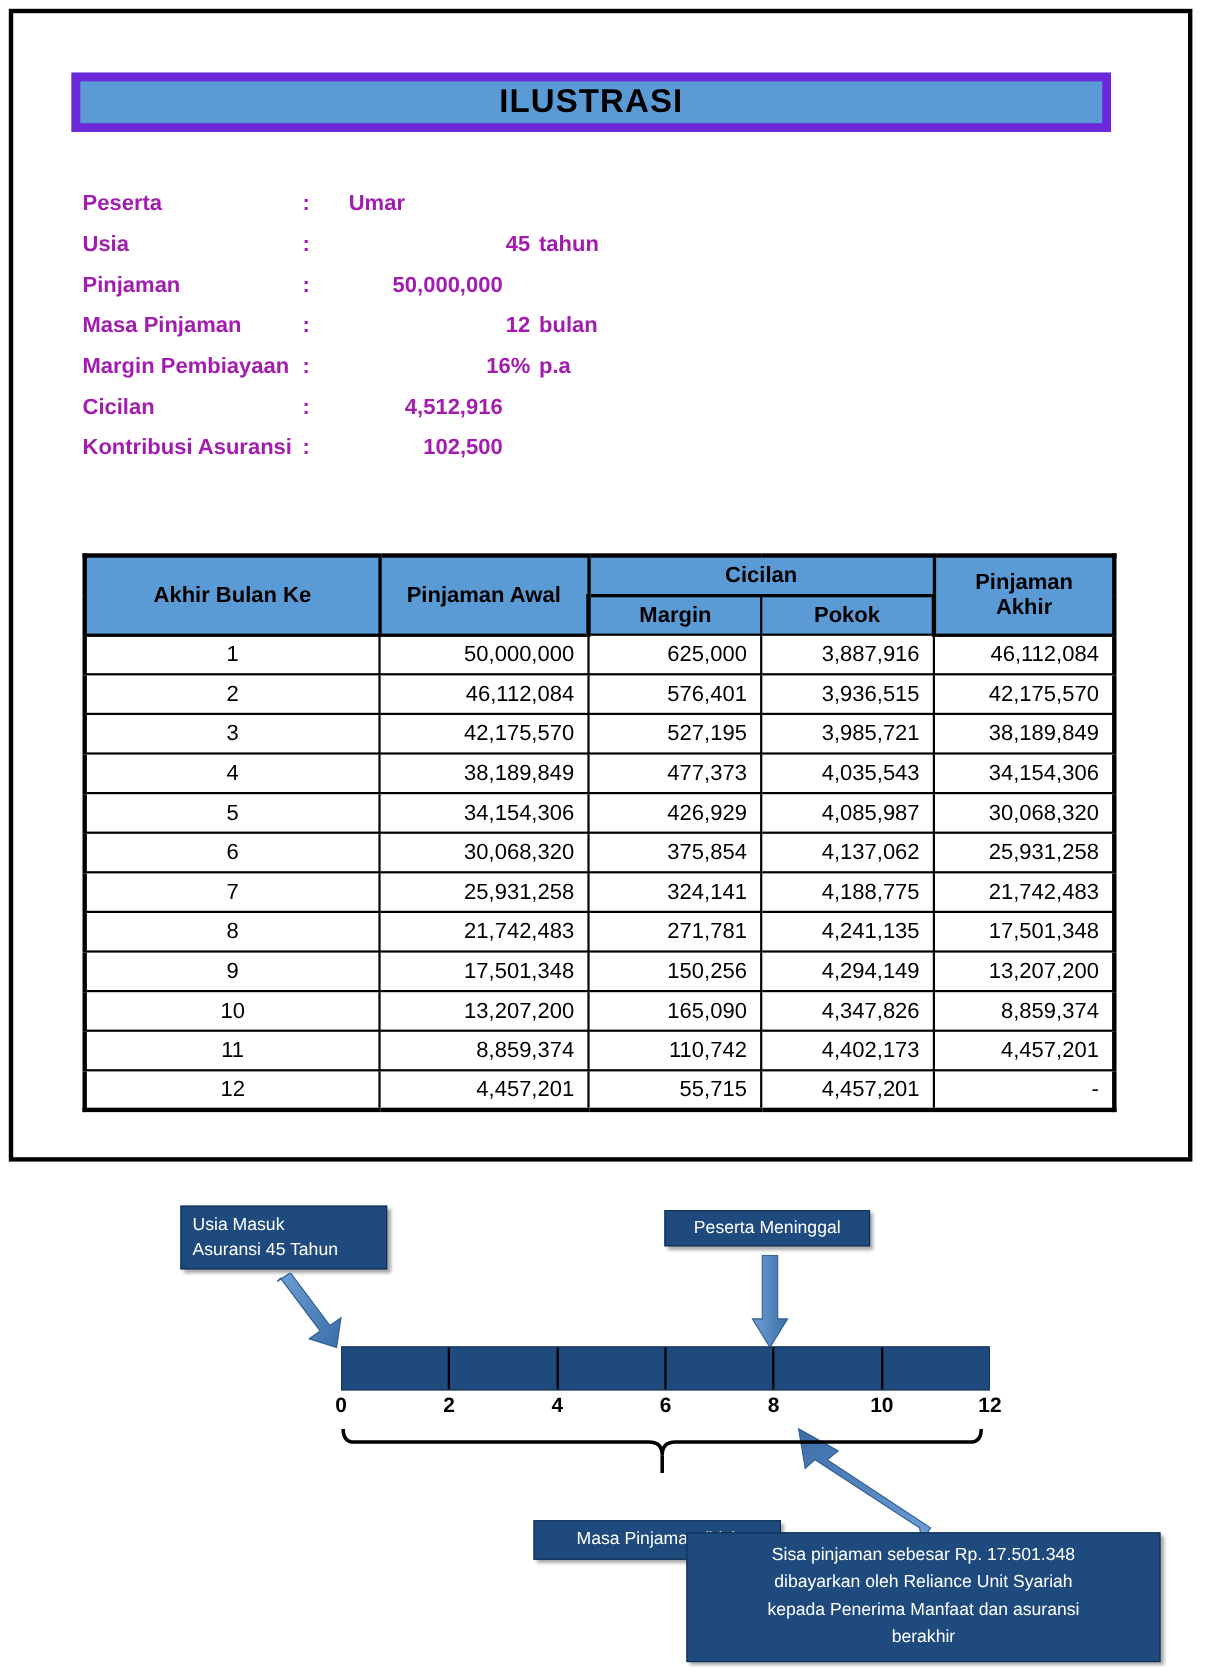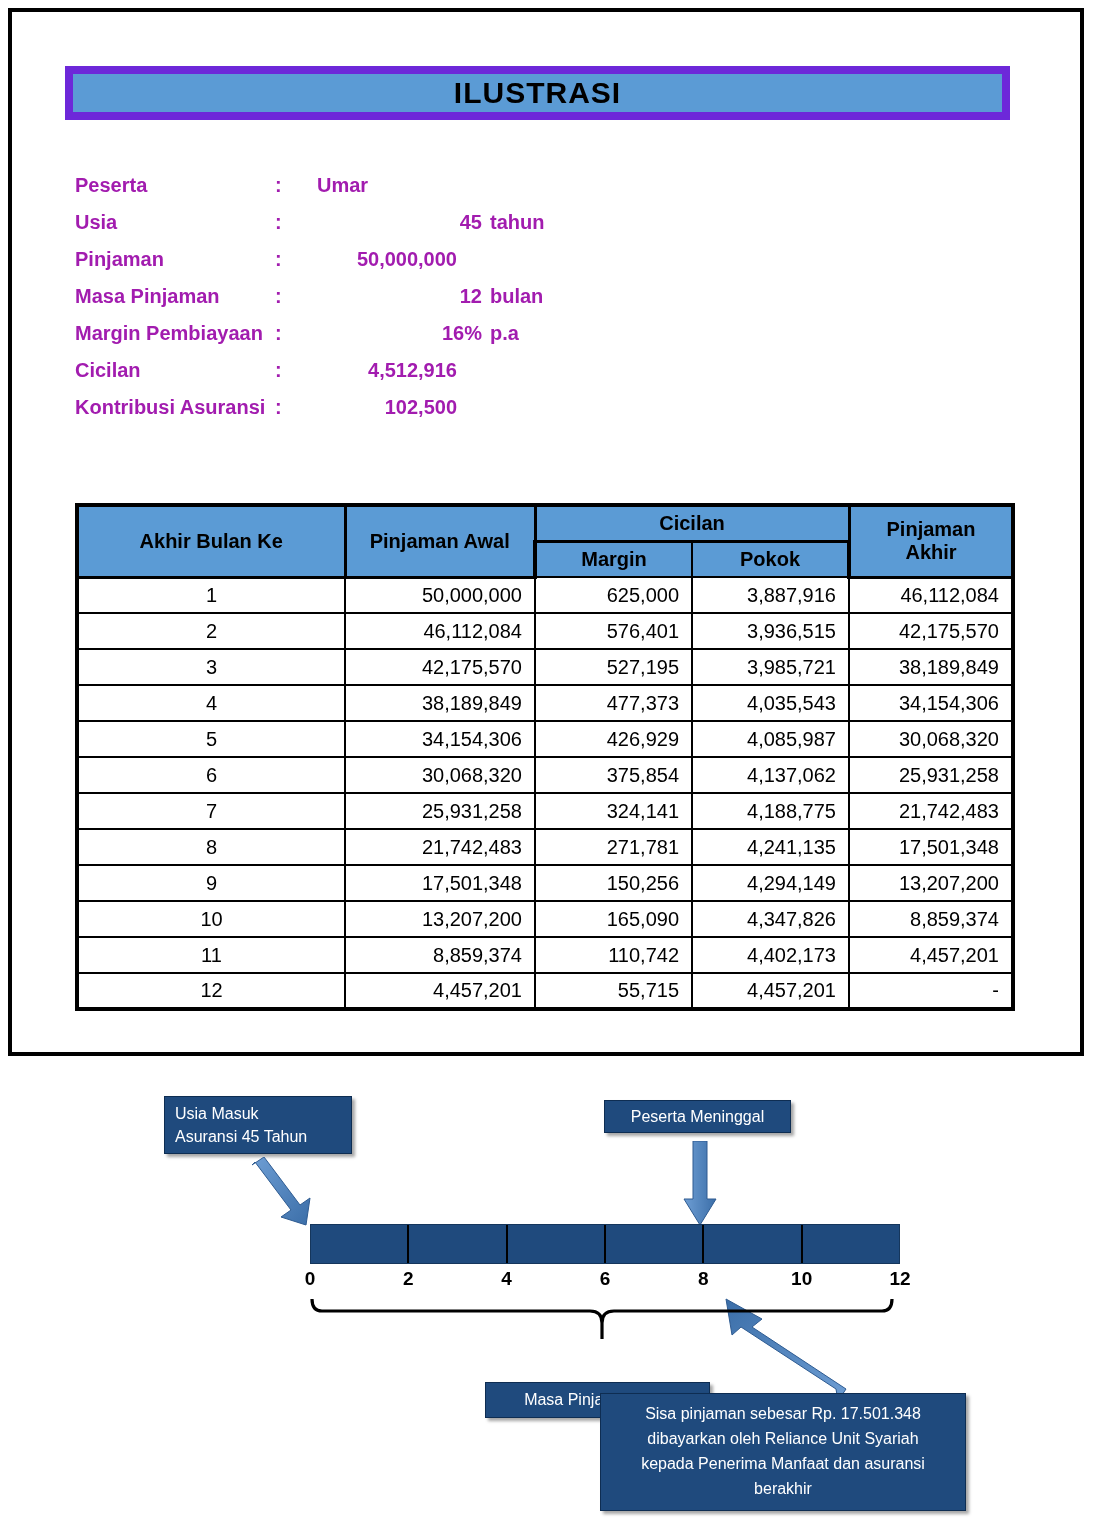"Sisa pinjaman sebesar Rp. 17.501.348" #callout-sisa { left: 600px -> 624px; width: 366px -> 431px }
